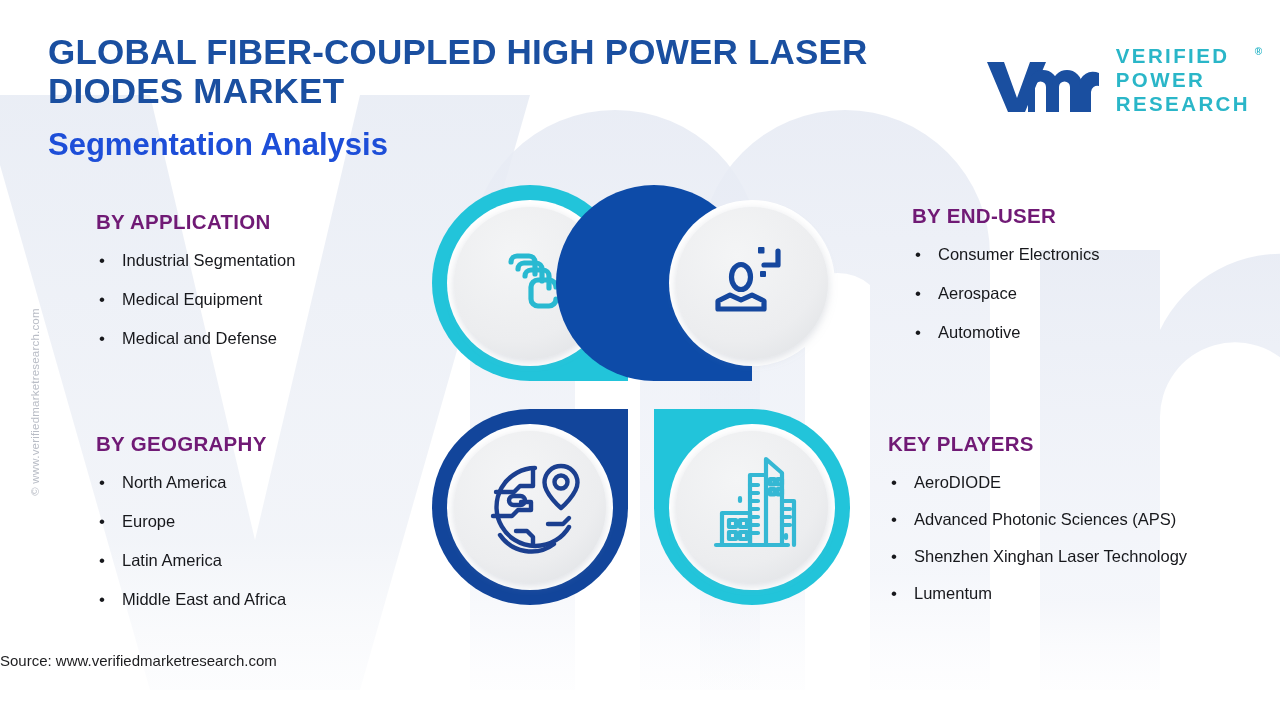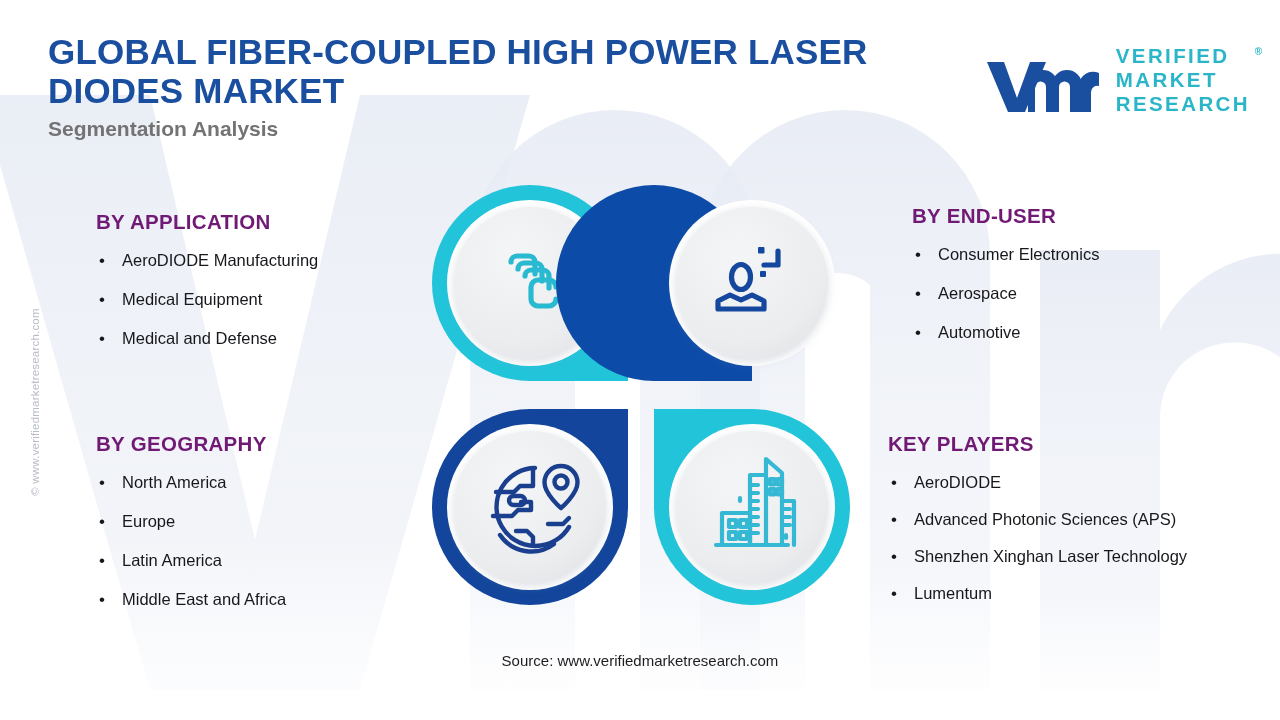"MARKET" div { text: MARKET -> POWER }
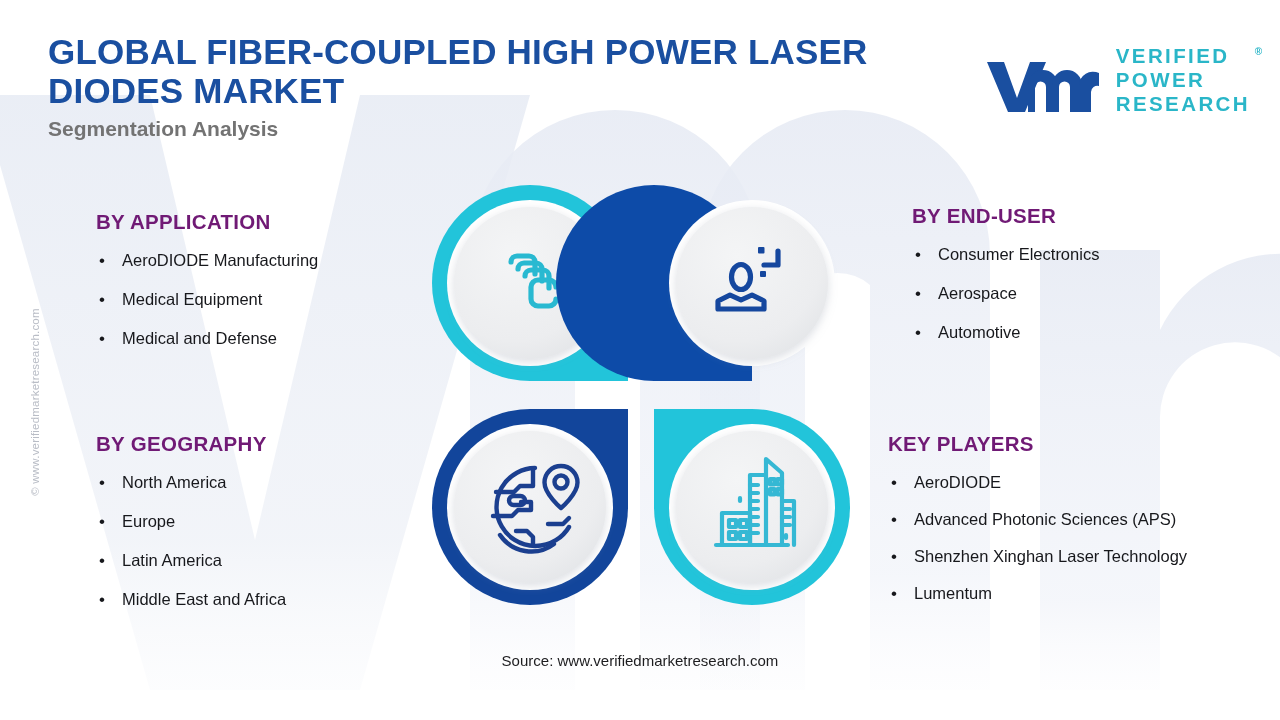"Segmentation Analysis" .subtitle { color: #737373 -> #1d4ed8; font-size: 21px -> 31px; margin-top: 4px -> 20px }
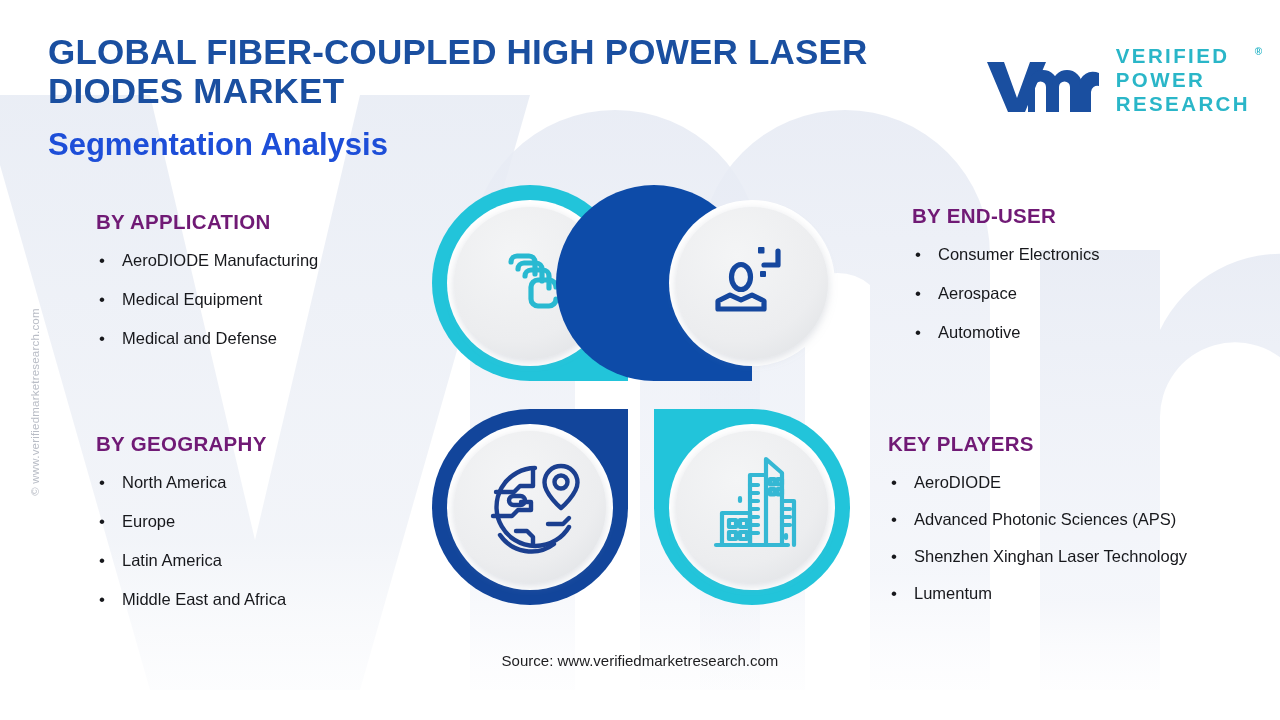"AeroDIODE Manufacturing" span.txt { text: AeroDIODE Manufacturing -> Industrial Segmentation }
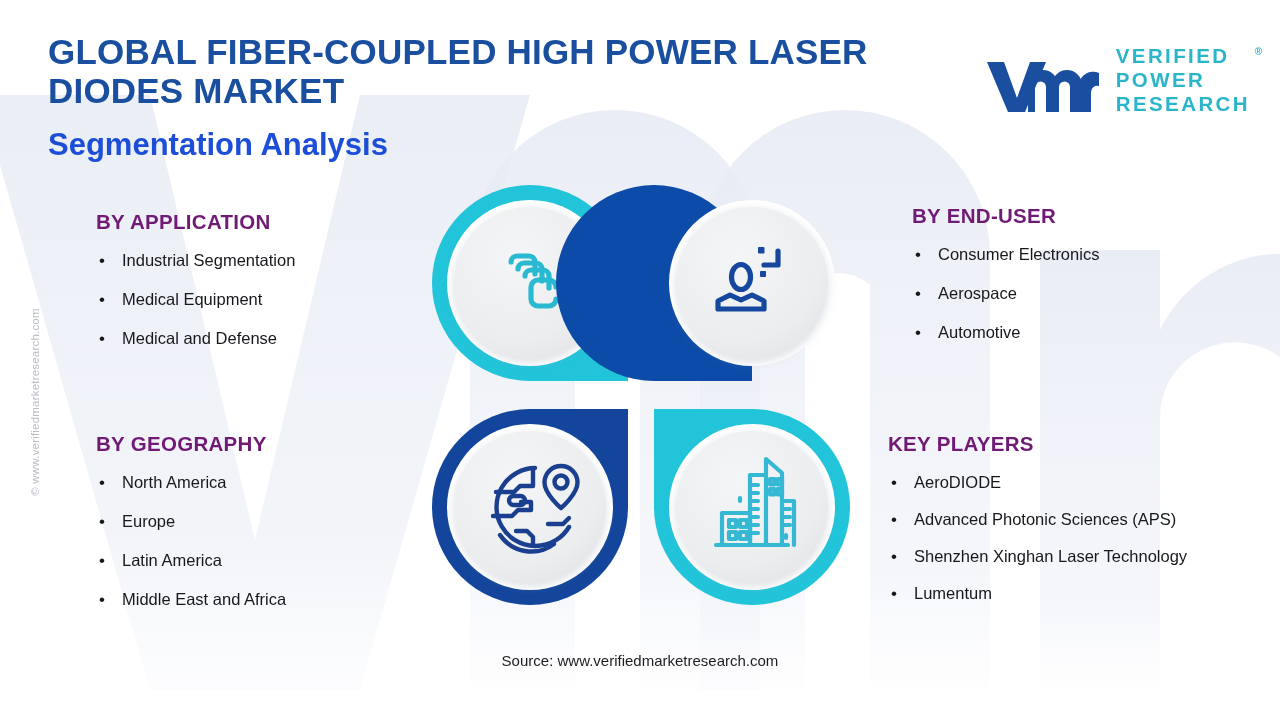"Source: www.verifiedmarketresearch.com" .footer { text-align: center -> none }
